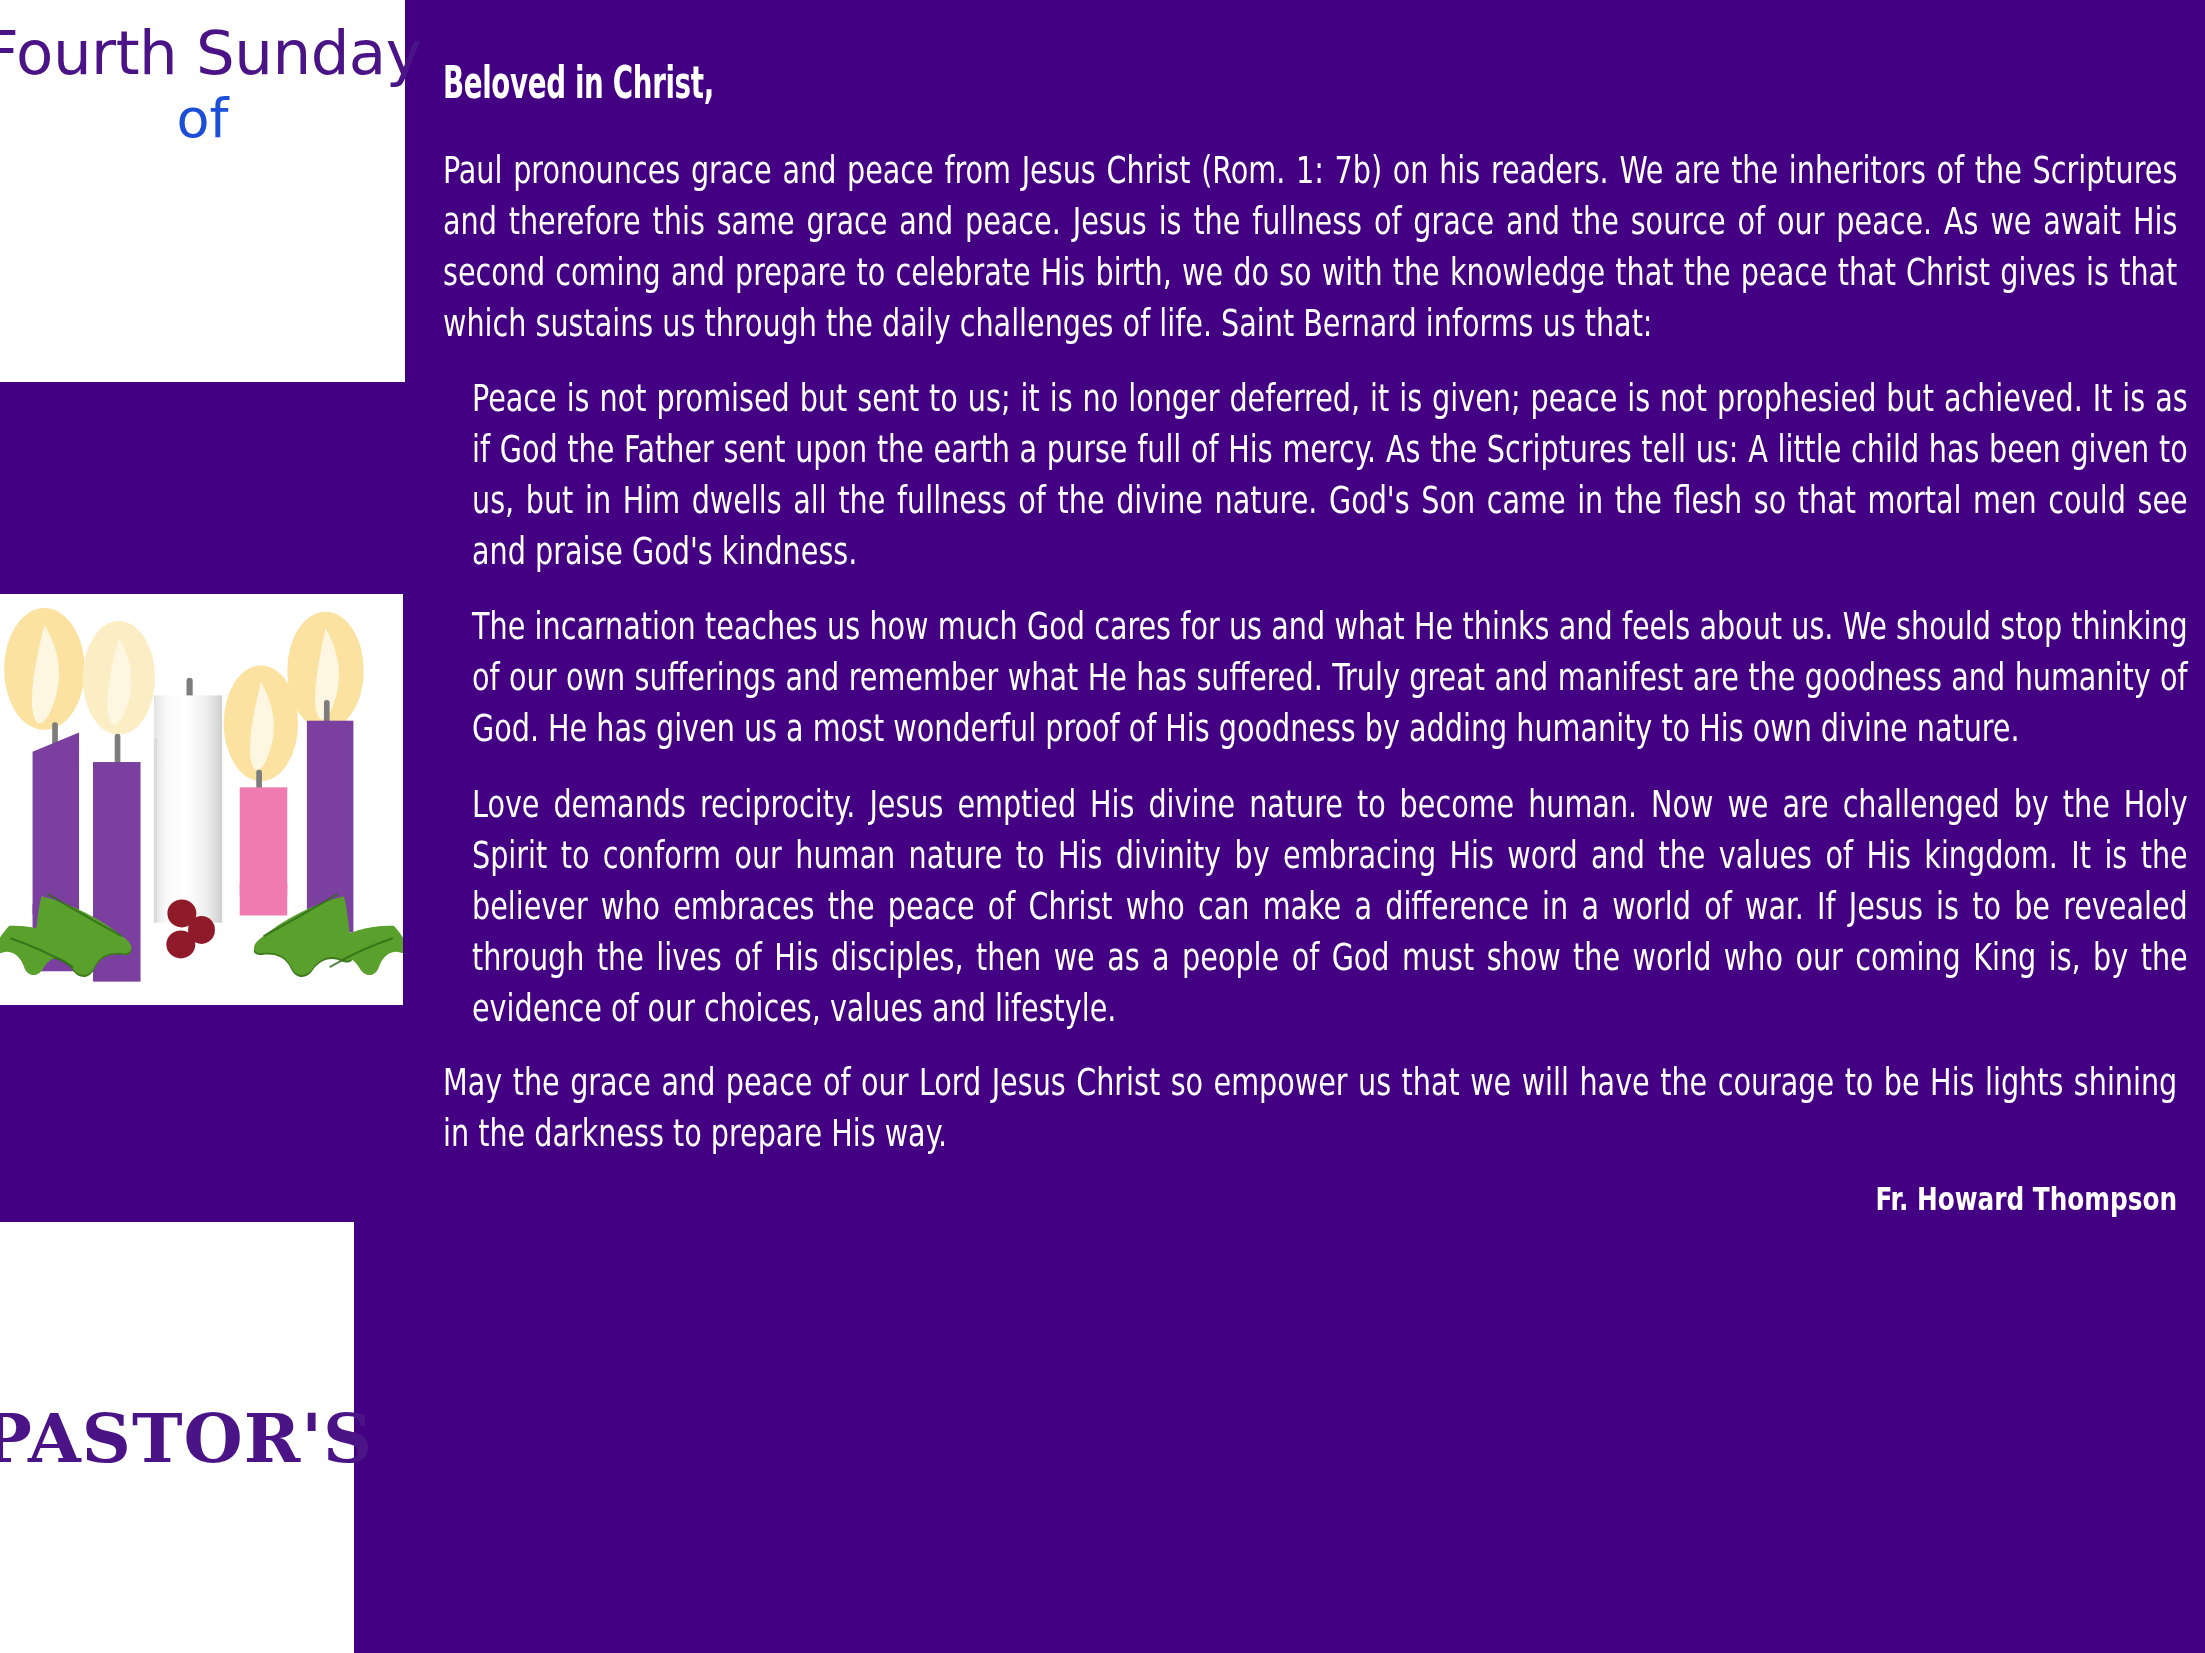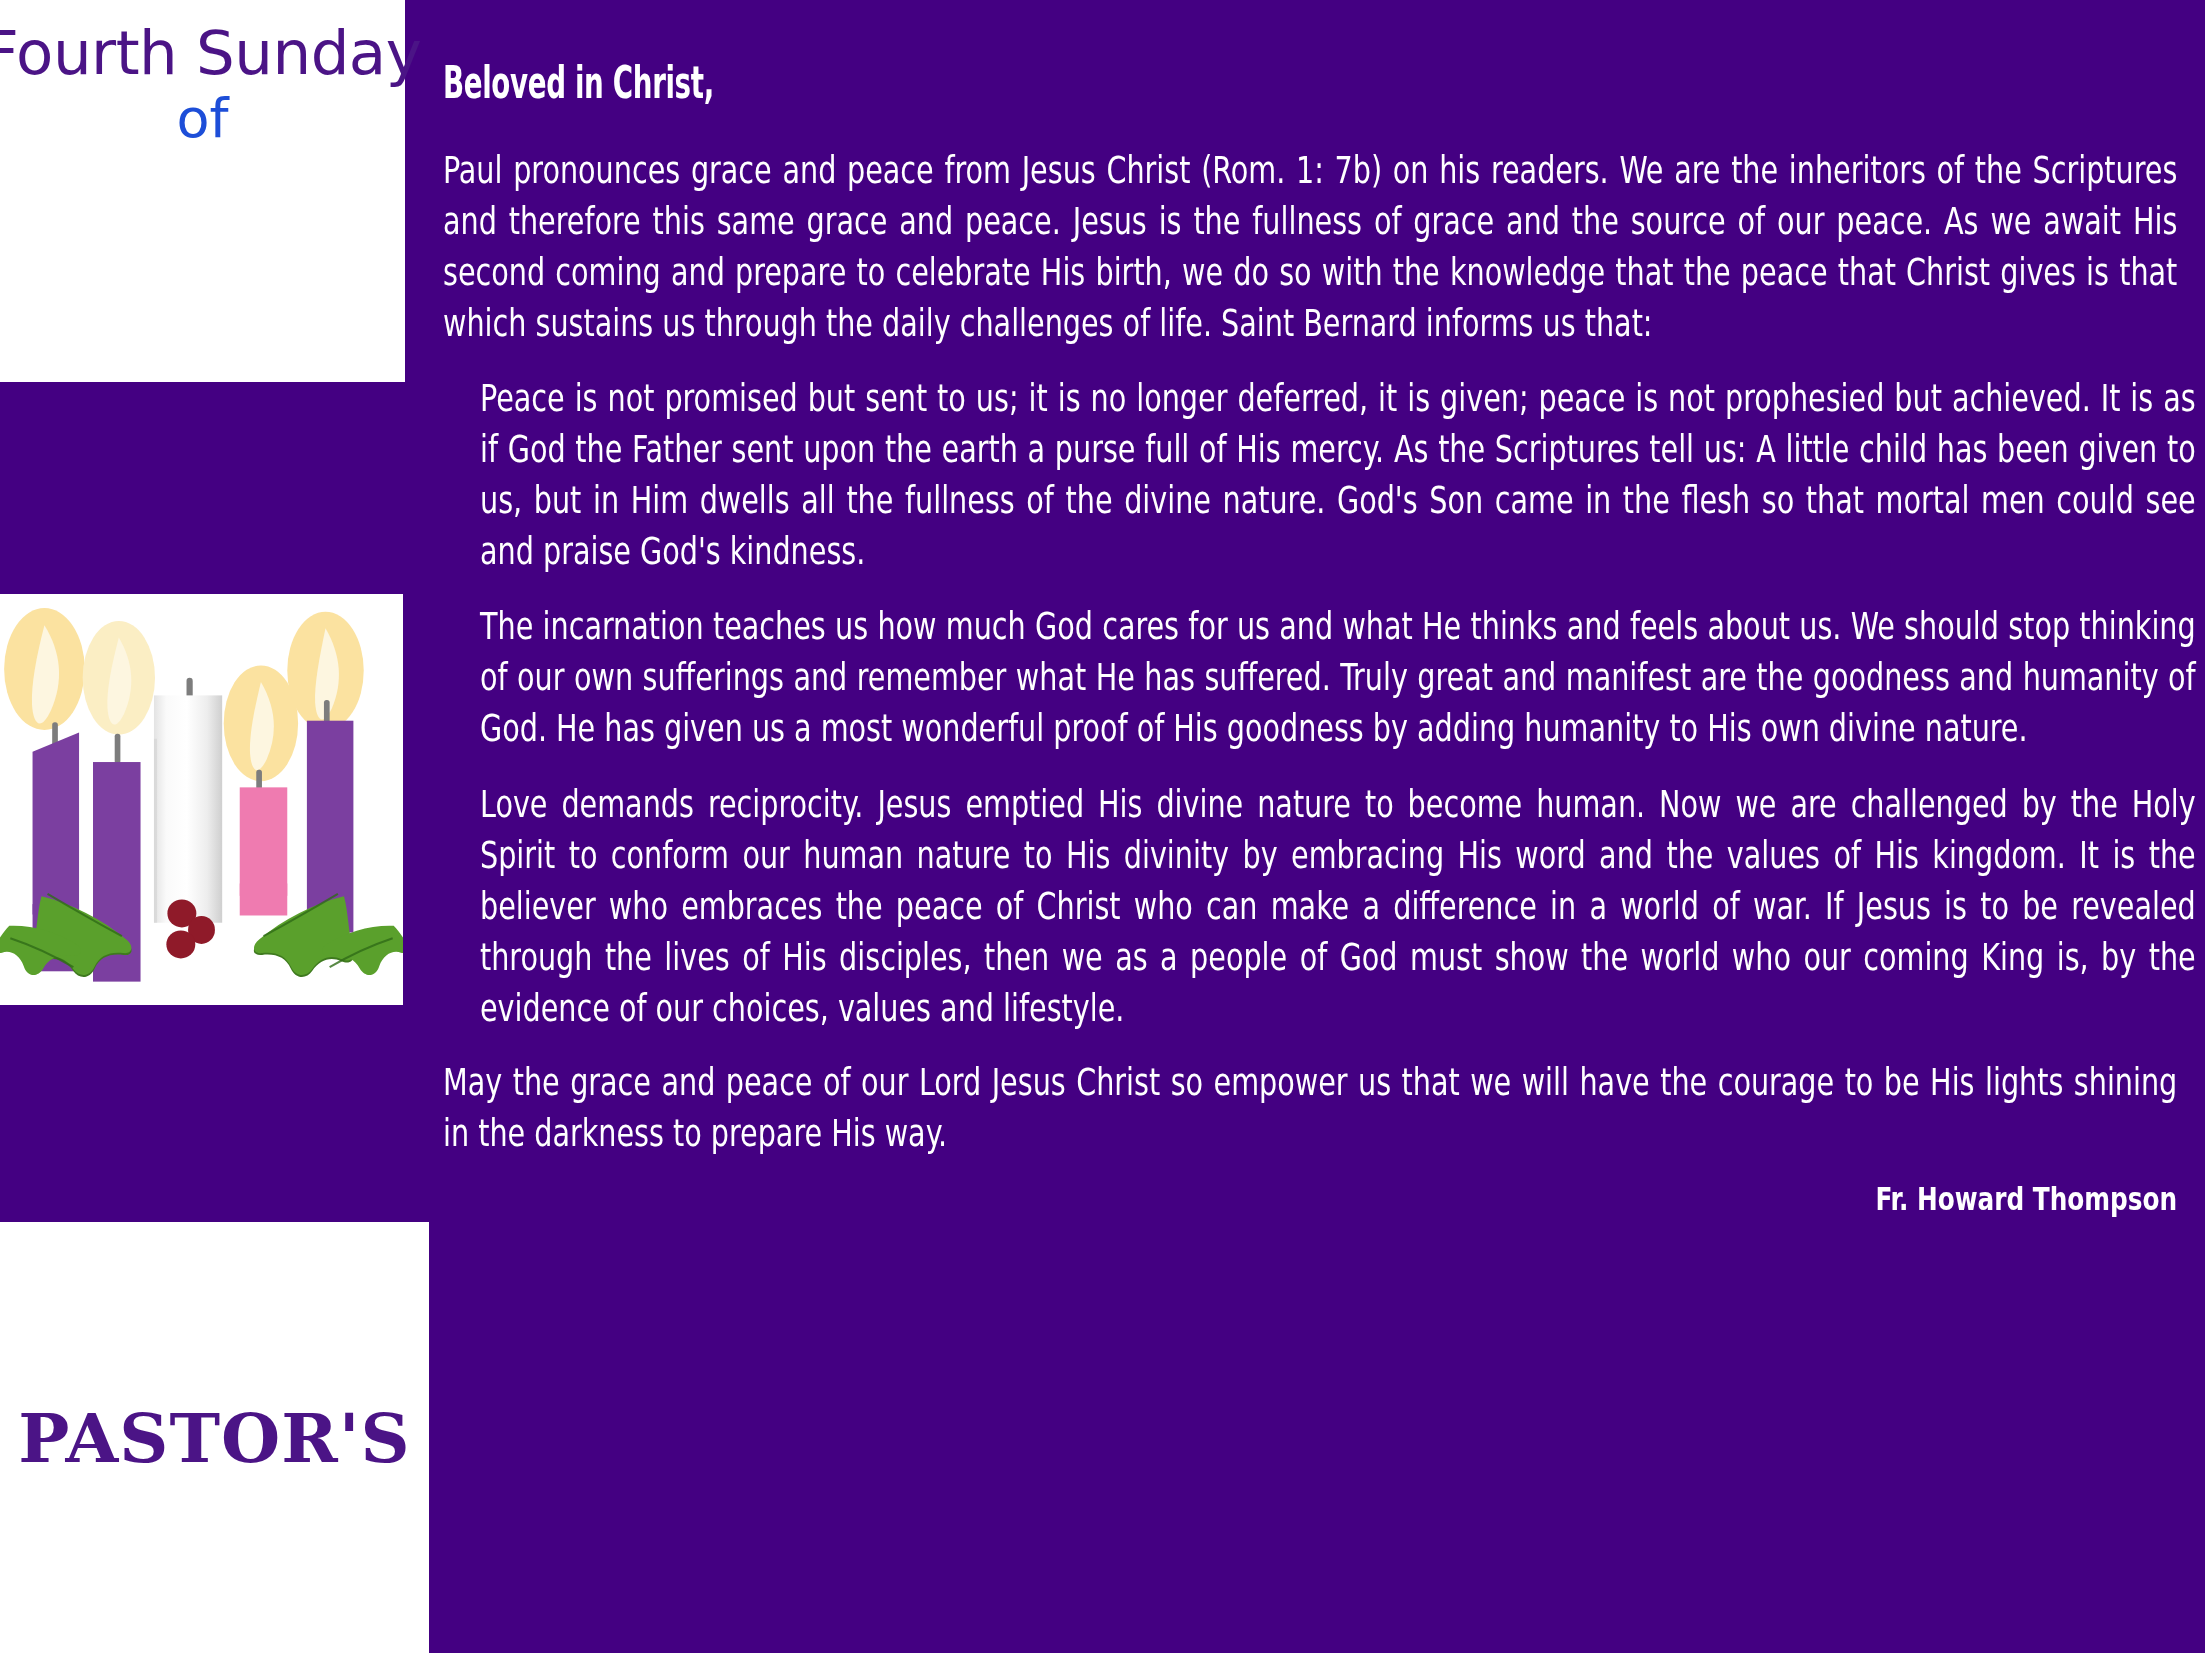"Peace is not promised but" .quote-block { margin-left: 37px -> 29px }
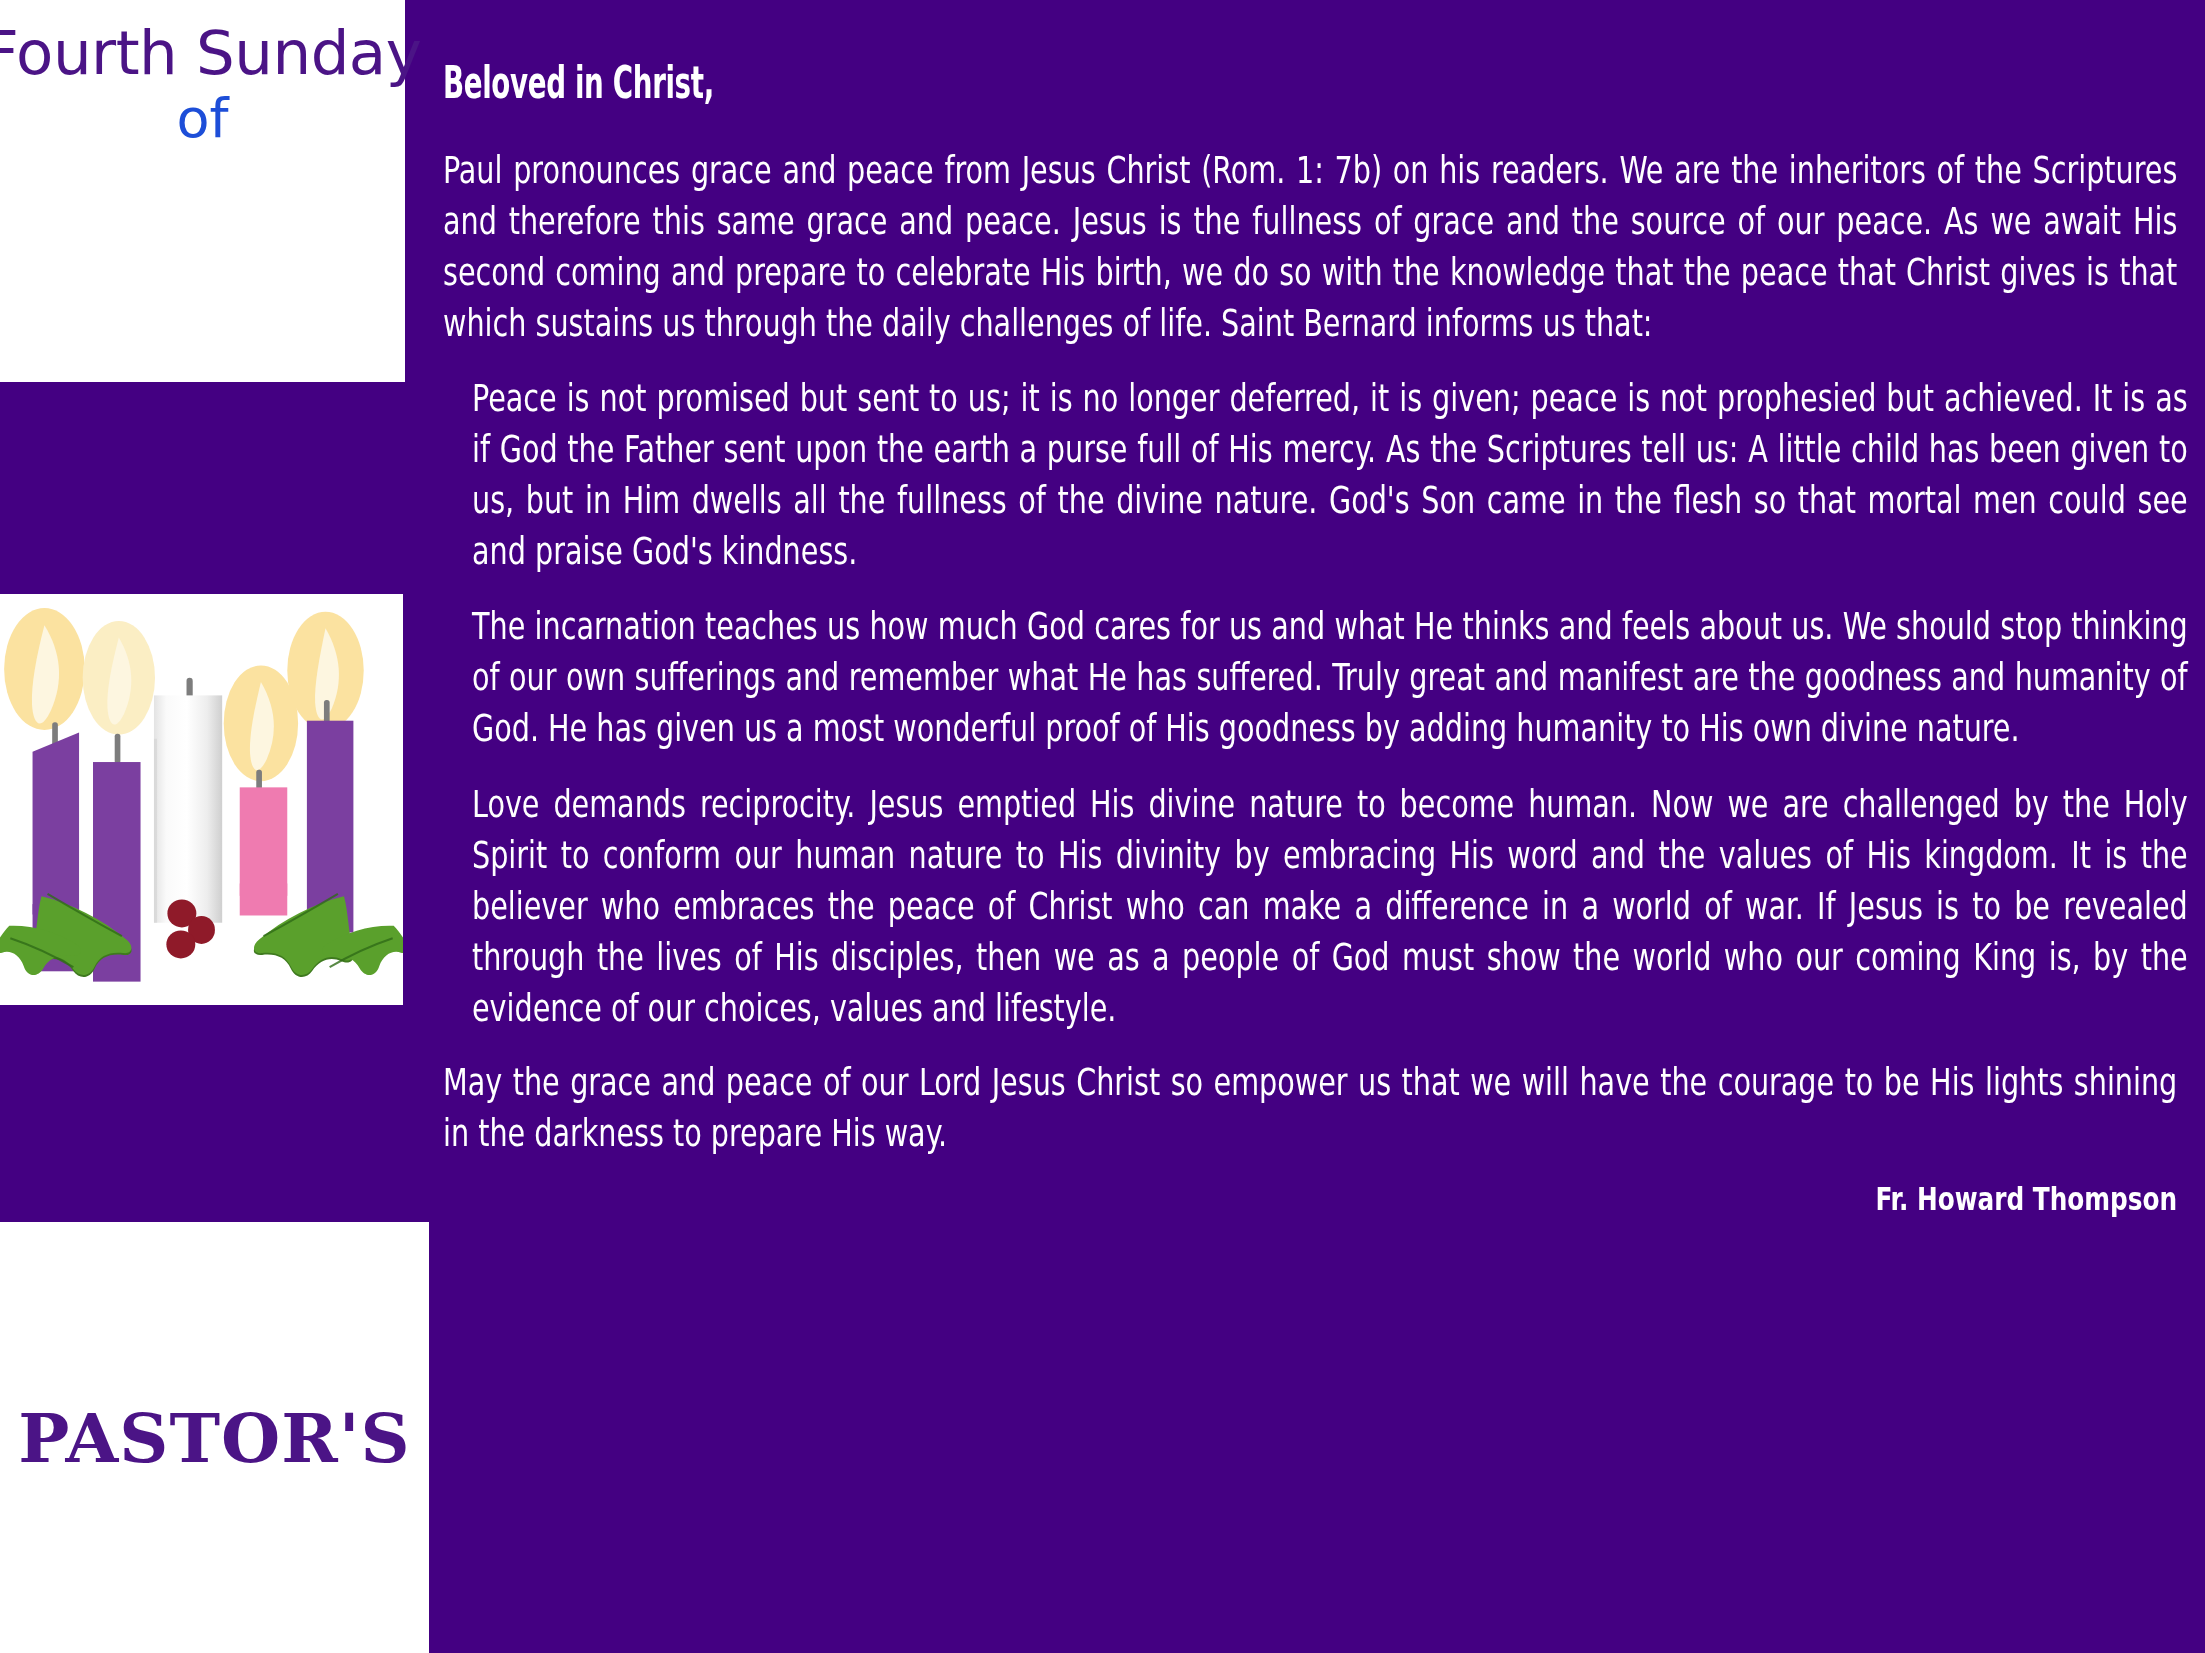"PASTOR'S" #pastor-panel { width: 429px -> 354px }
